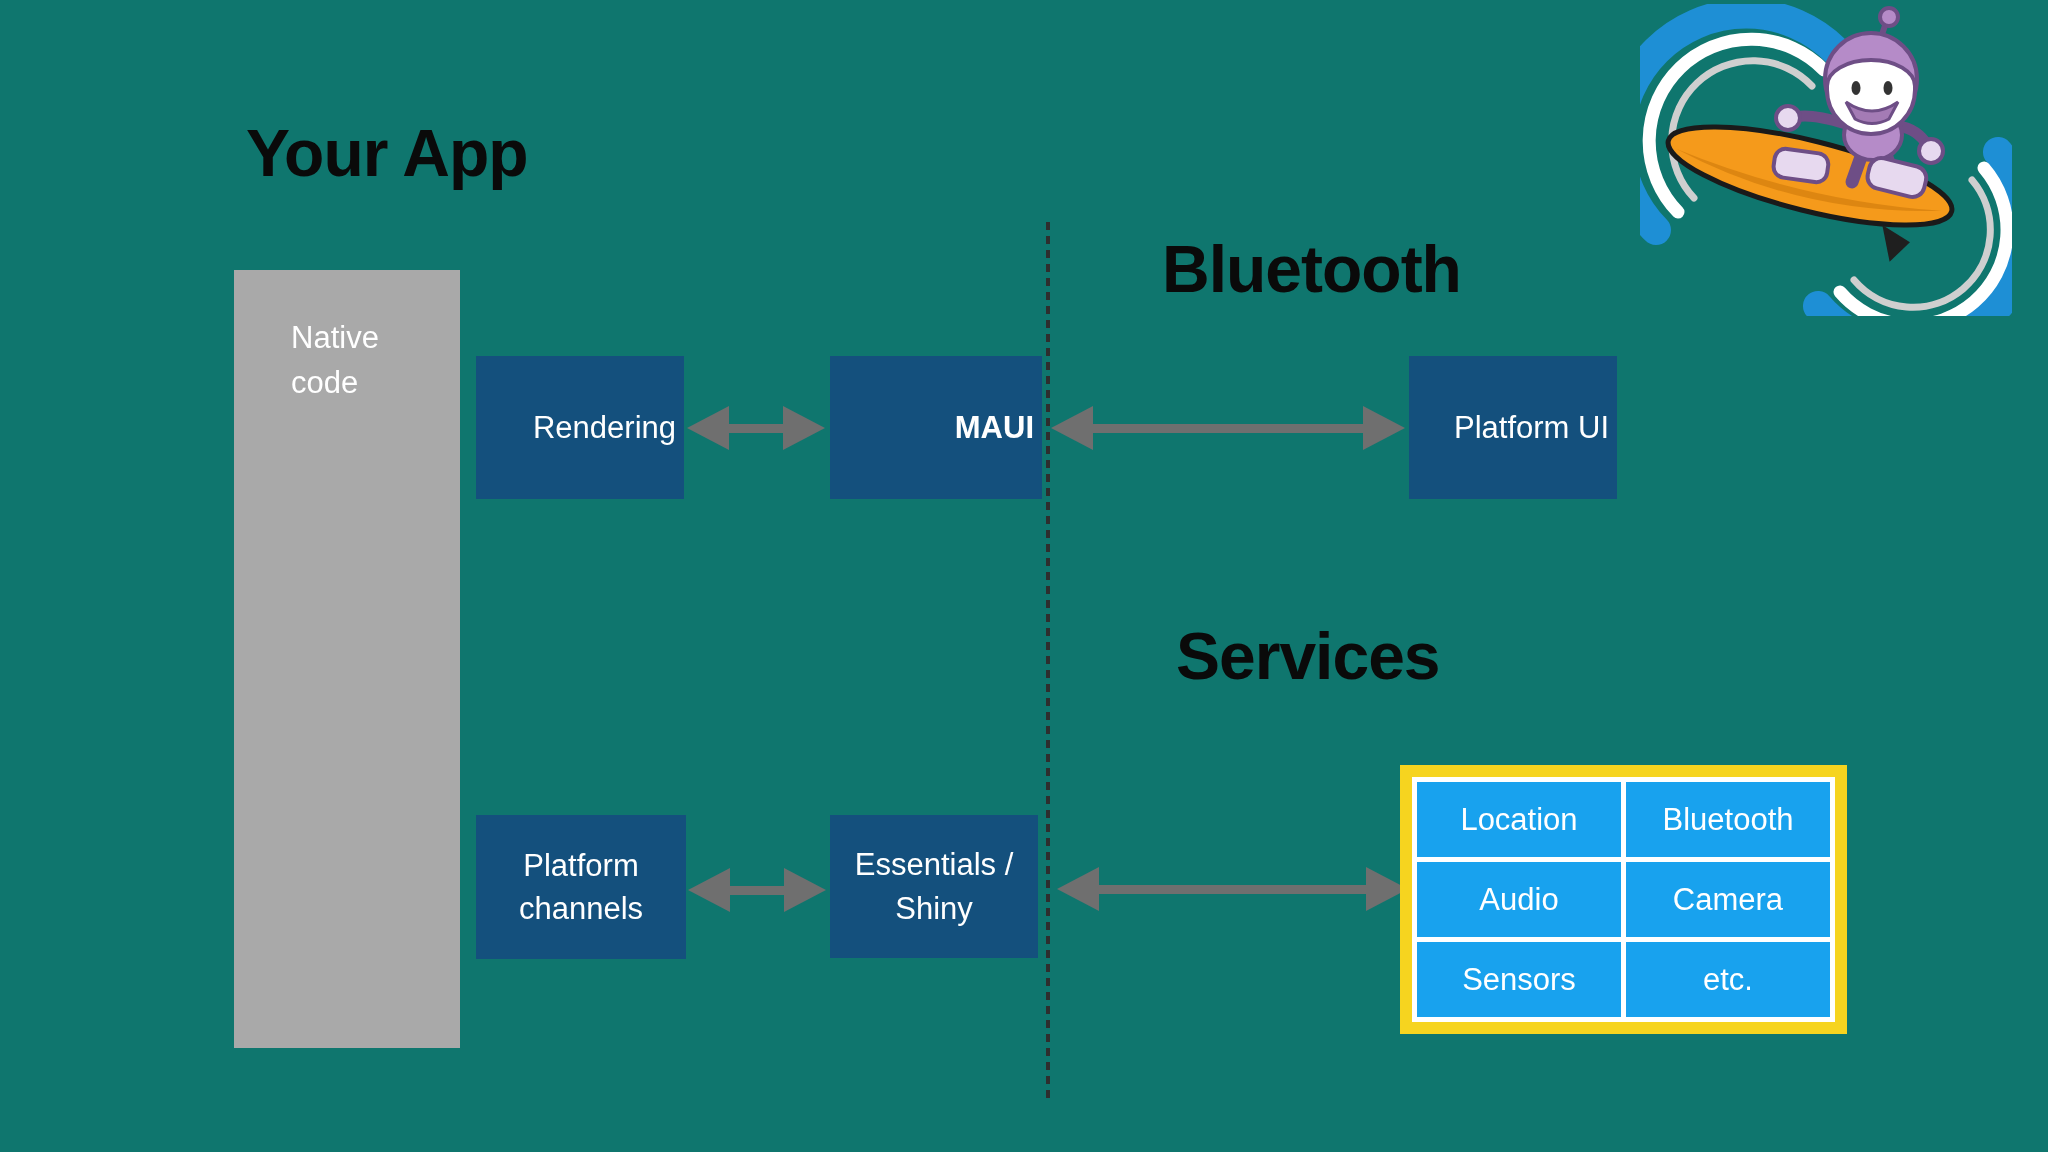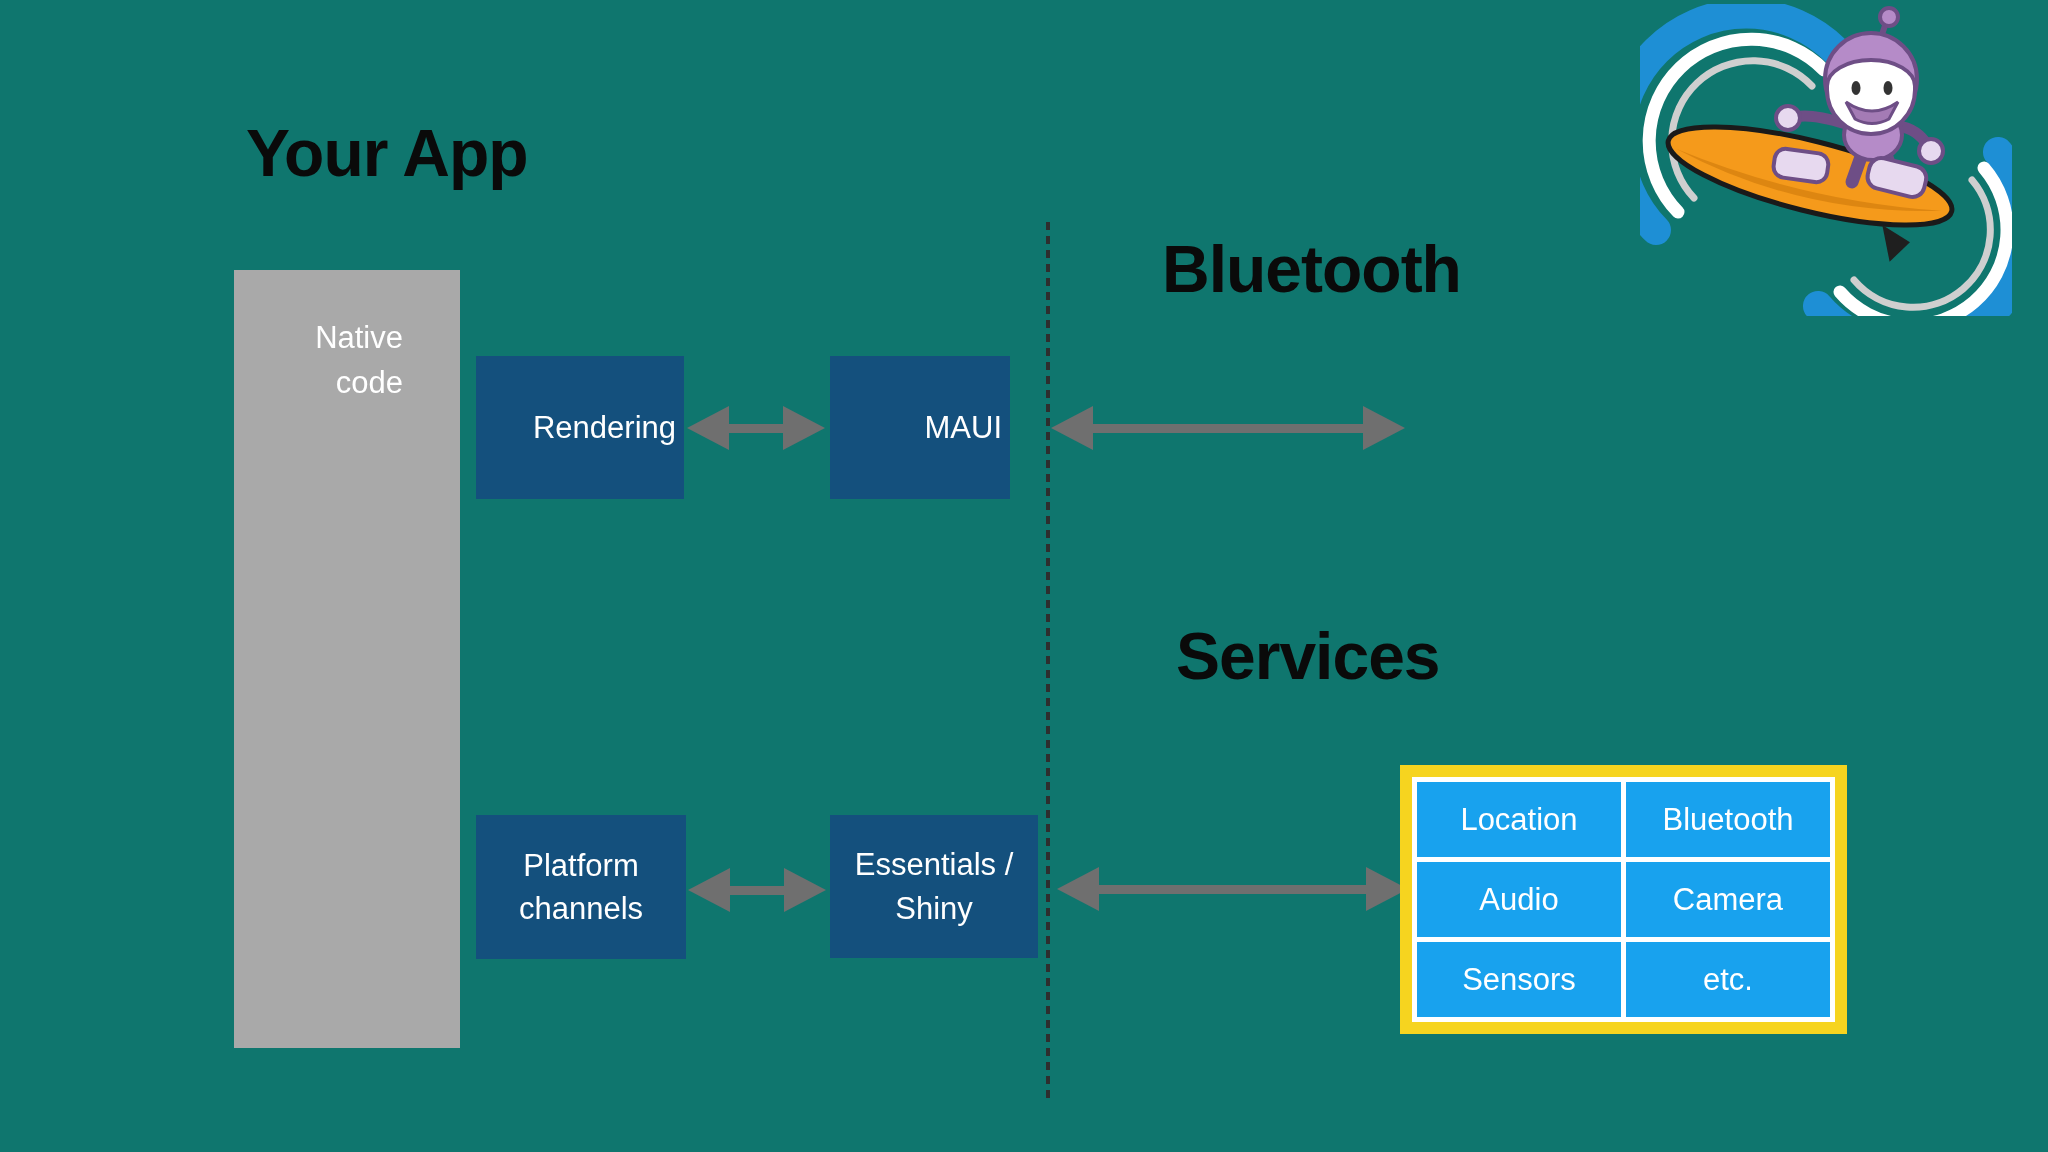"Native code" .native-label { text-align: right -> left }
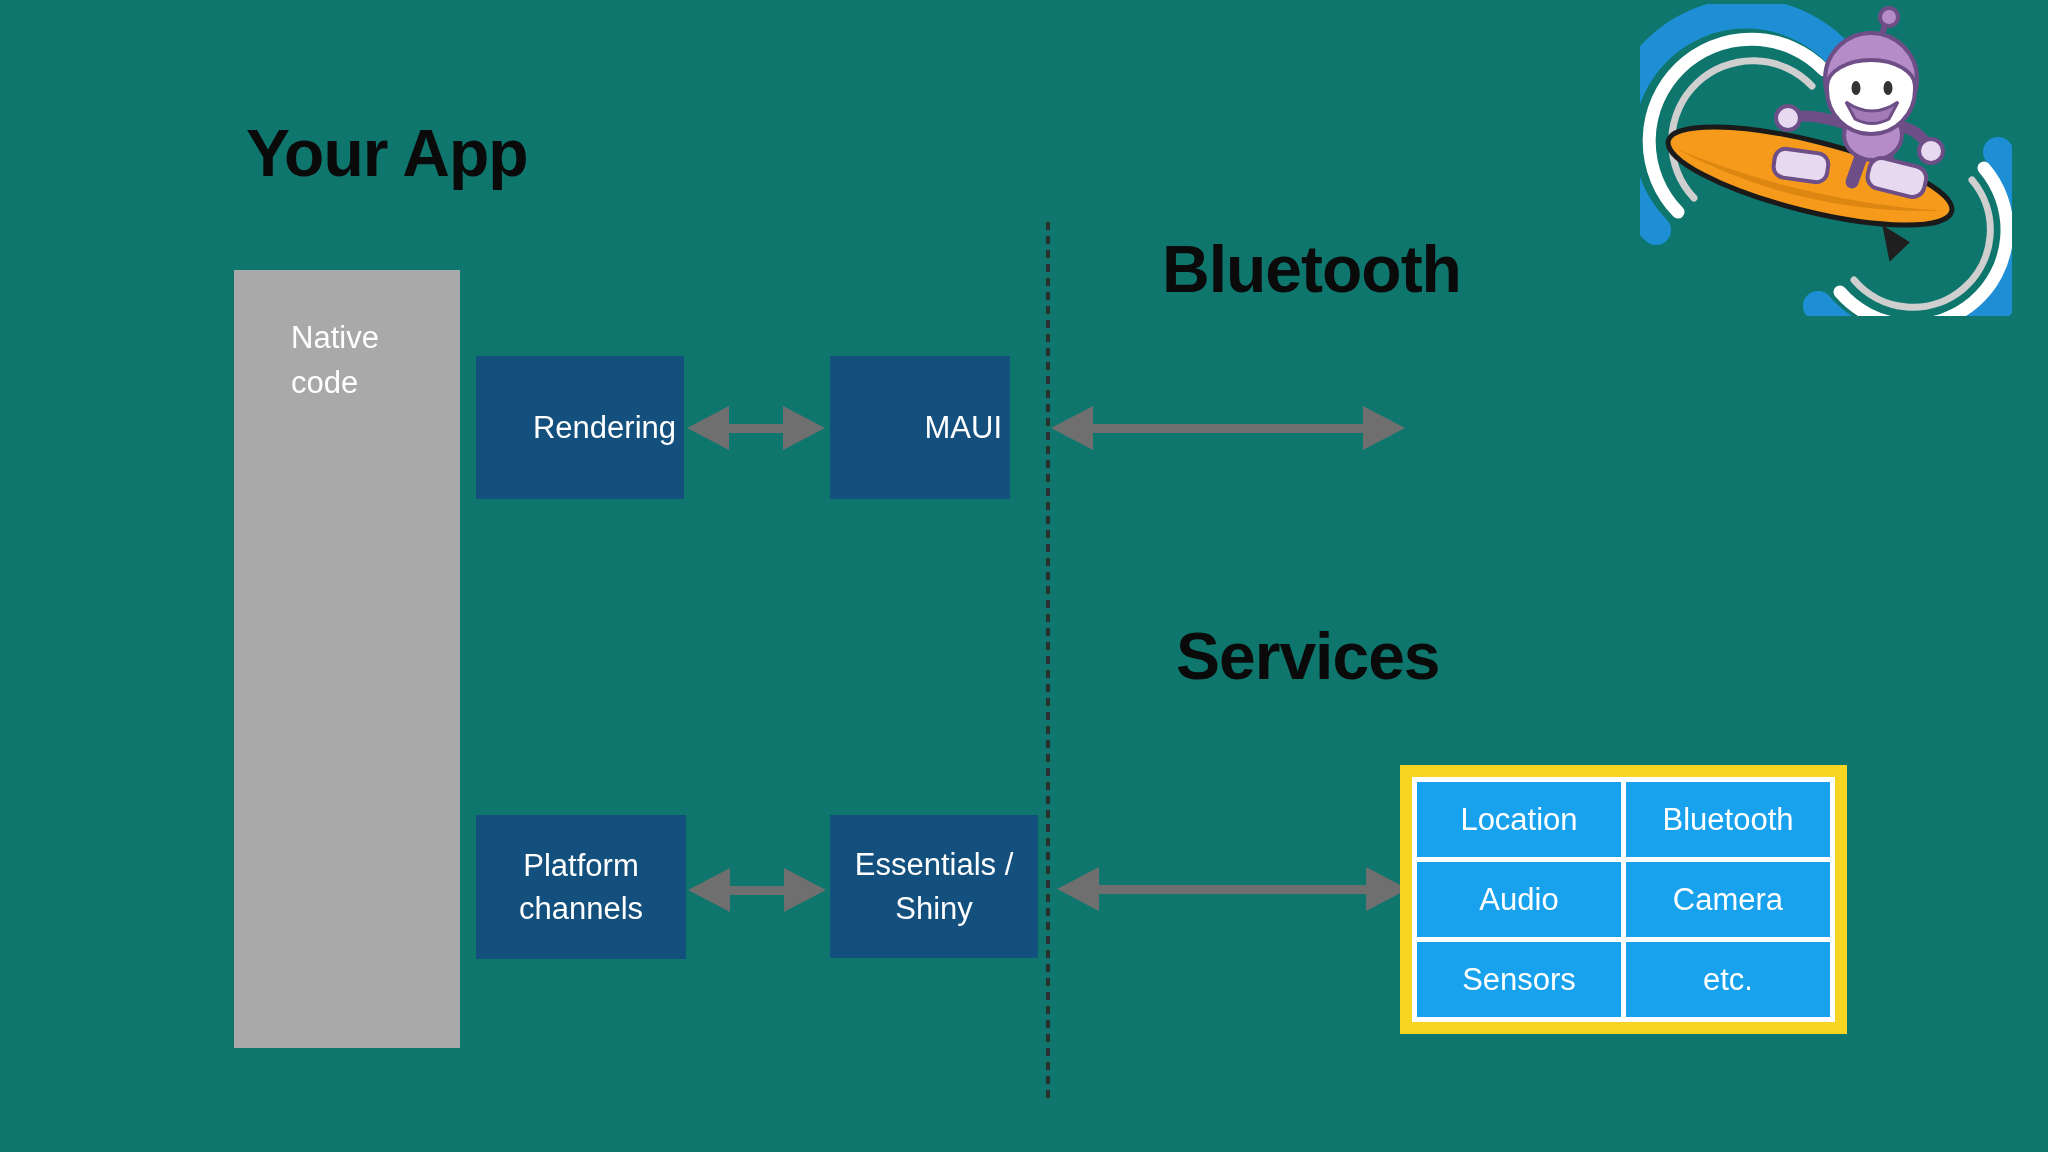"MAUI" .maui { font-weight: none -> bold; width: 180px -> 212px }
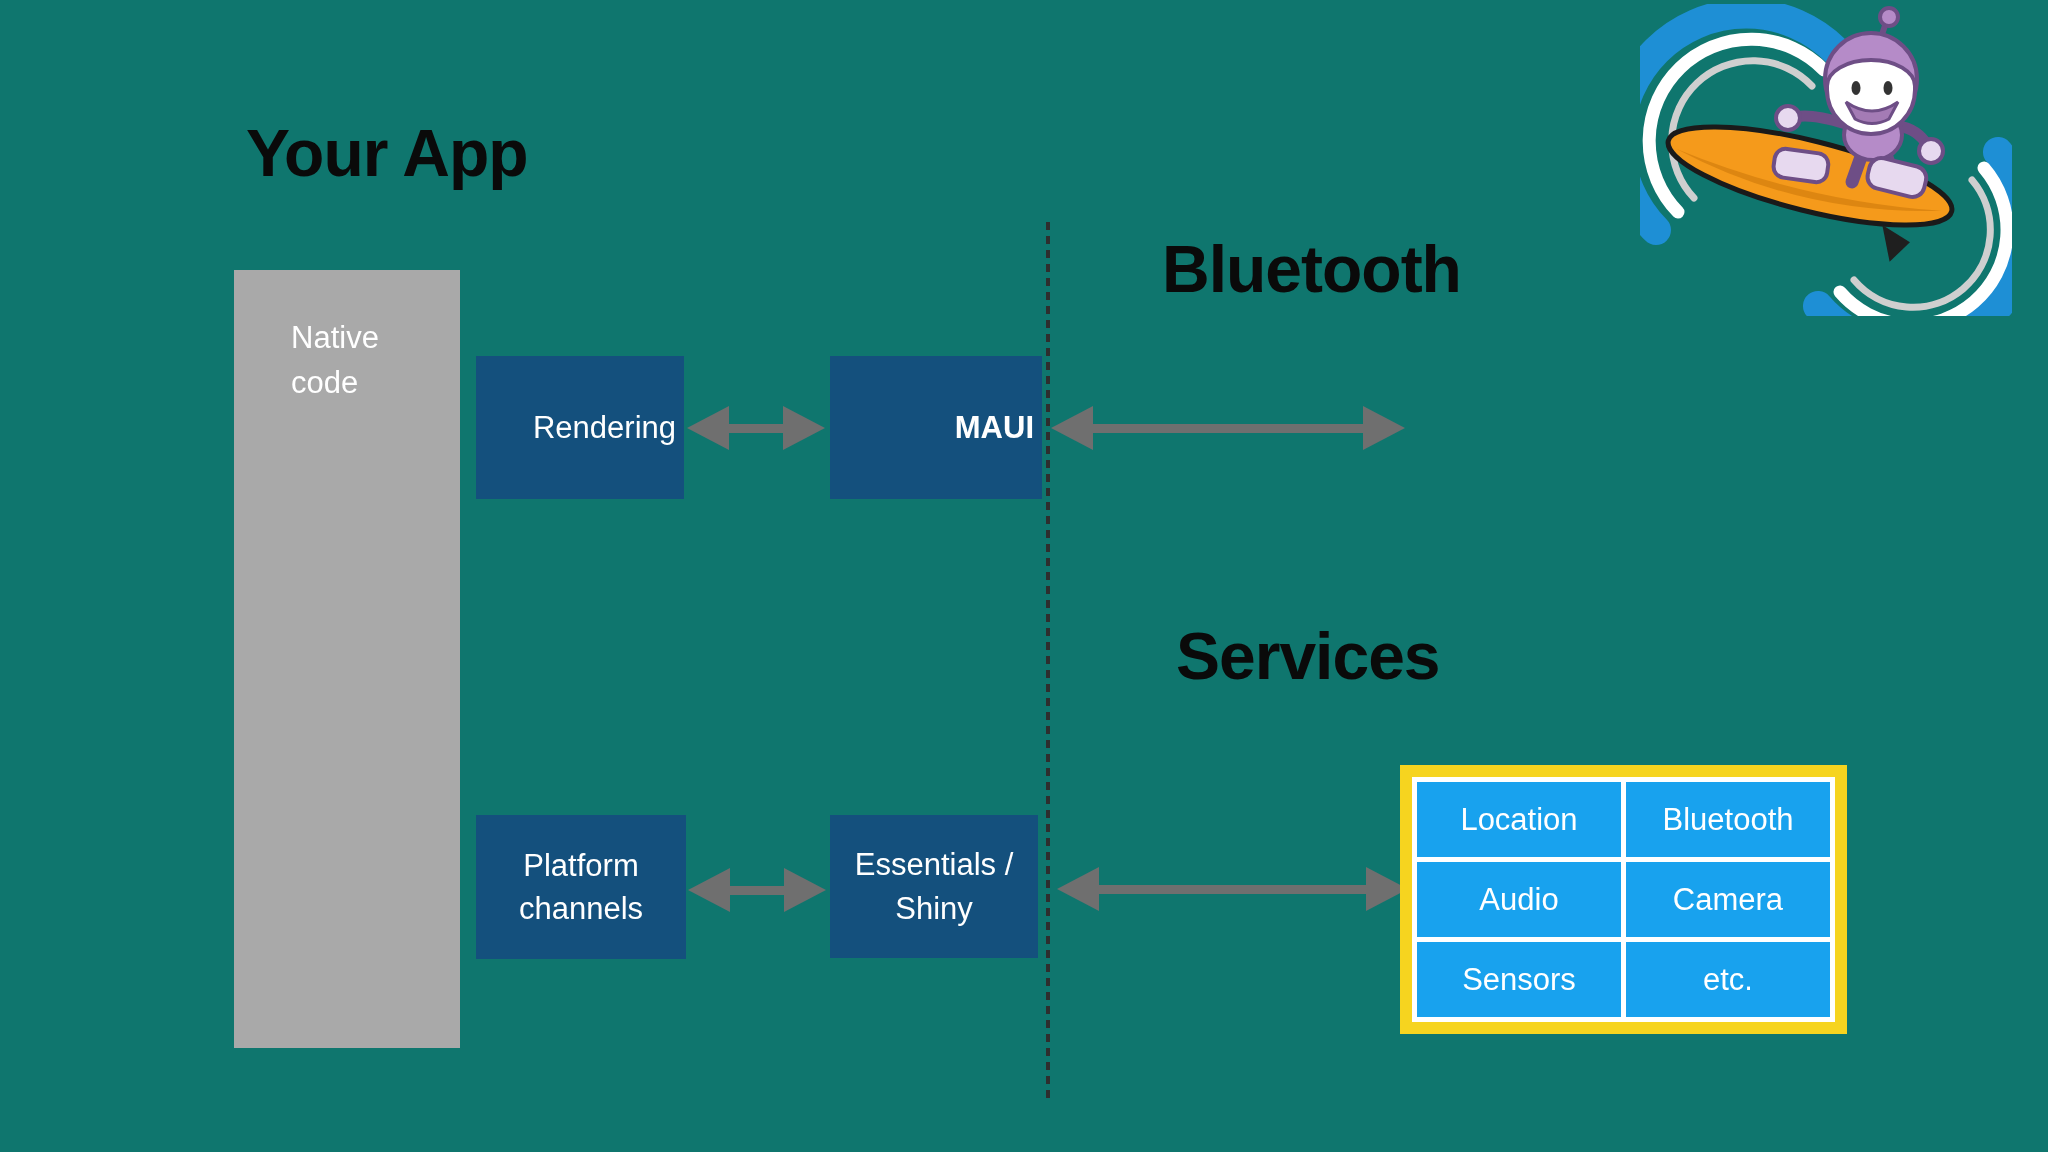"Platform UI" div.box { html: none -> <div> <span>Platform UI</span> </div> }
